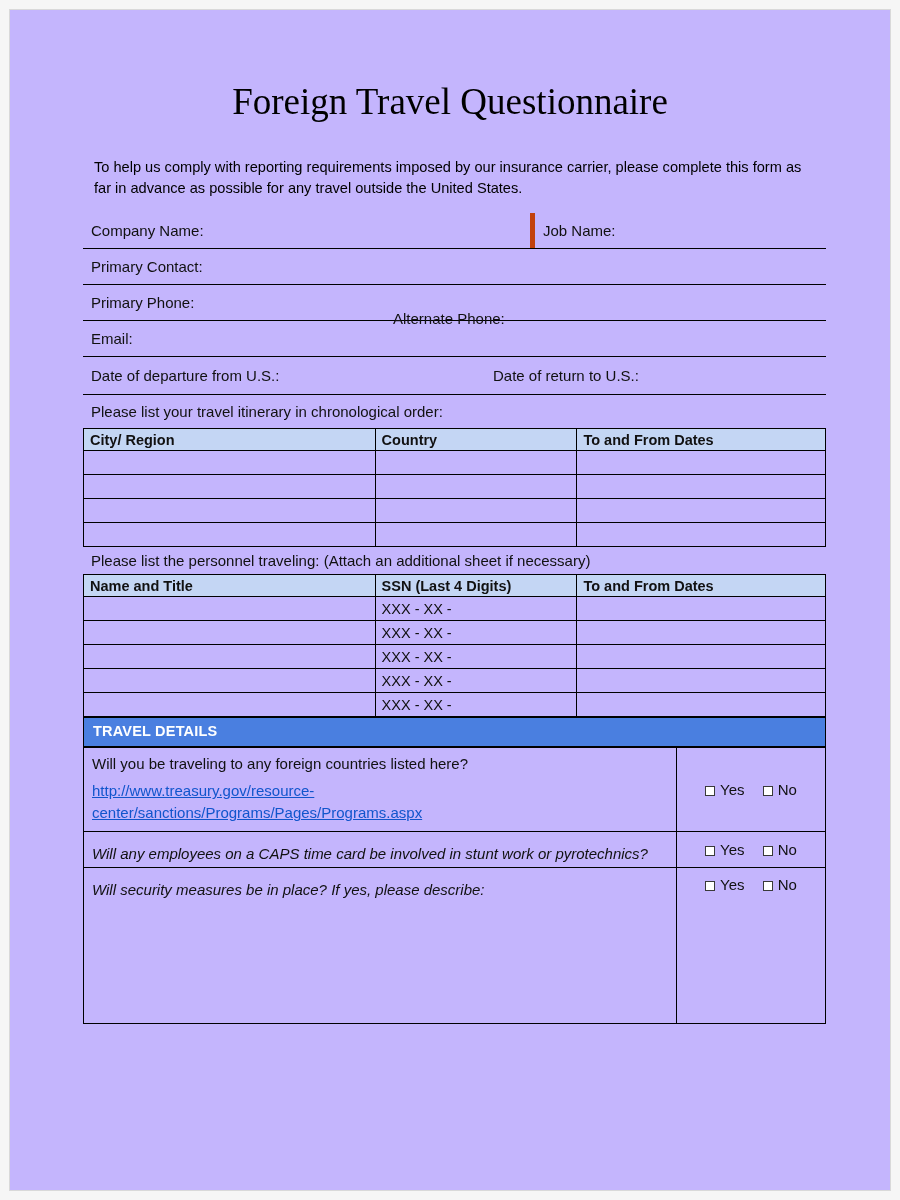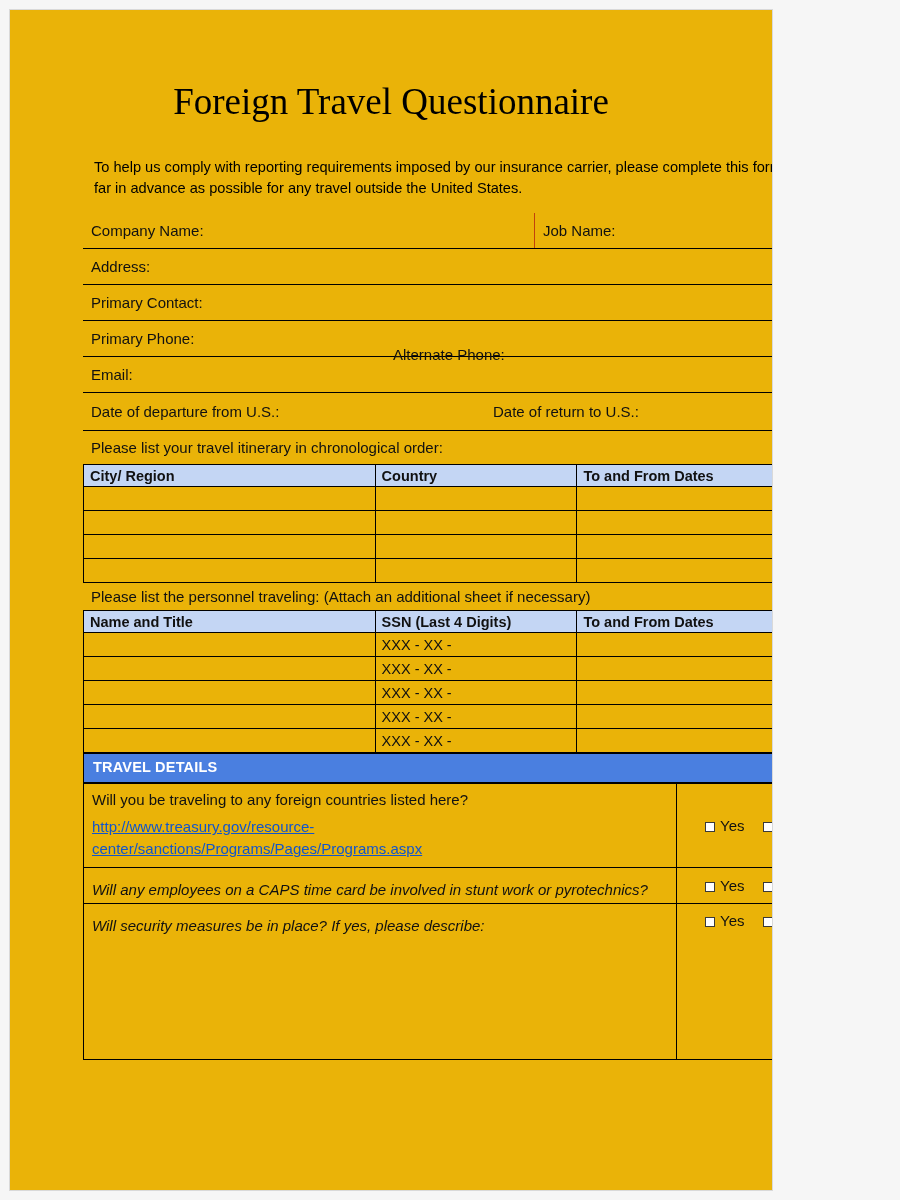"Foreign Travel Questionnaire" .sheet { background: #eab308 -> #c4b5fd; width: 764px -> 882px }
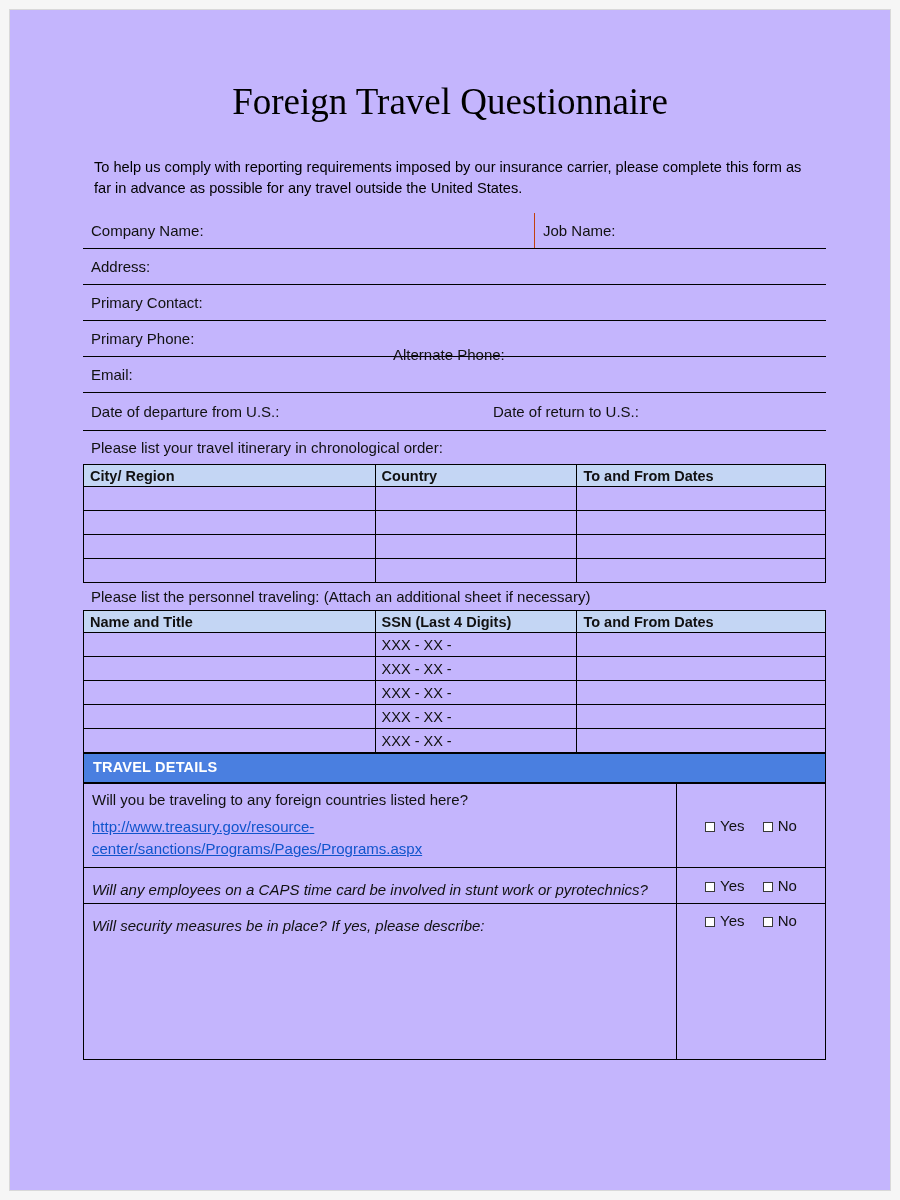"Company Name:" .split-left { border-right: 1px solid #c2410c -> 5px solid #c2410c }
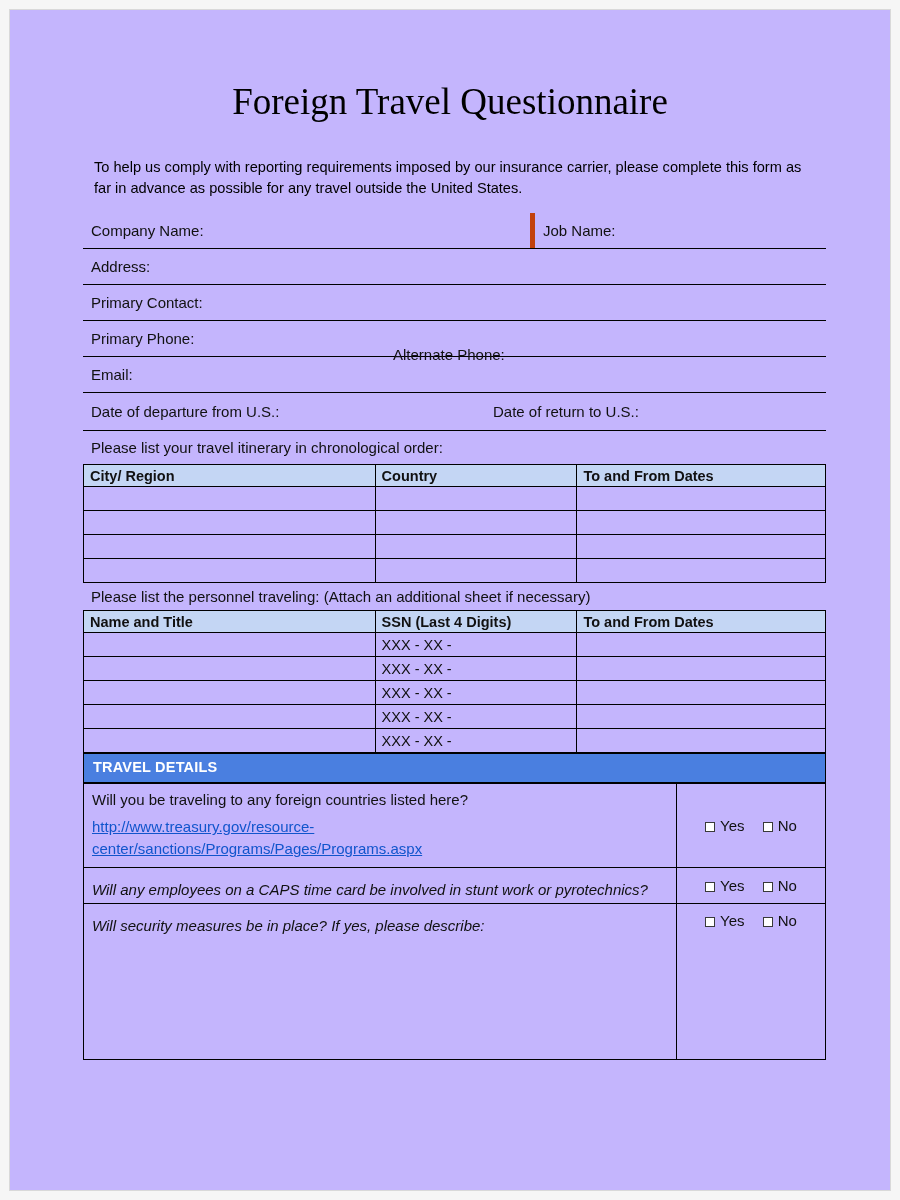"Address:" div.frow { html: <div> <span>Address:</span> <span></span> </div> -> none }
